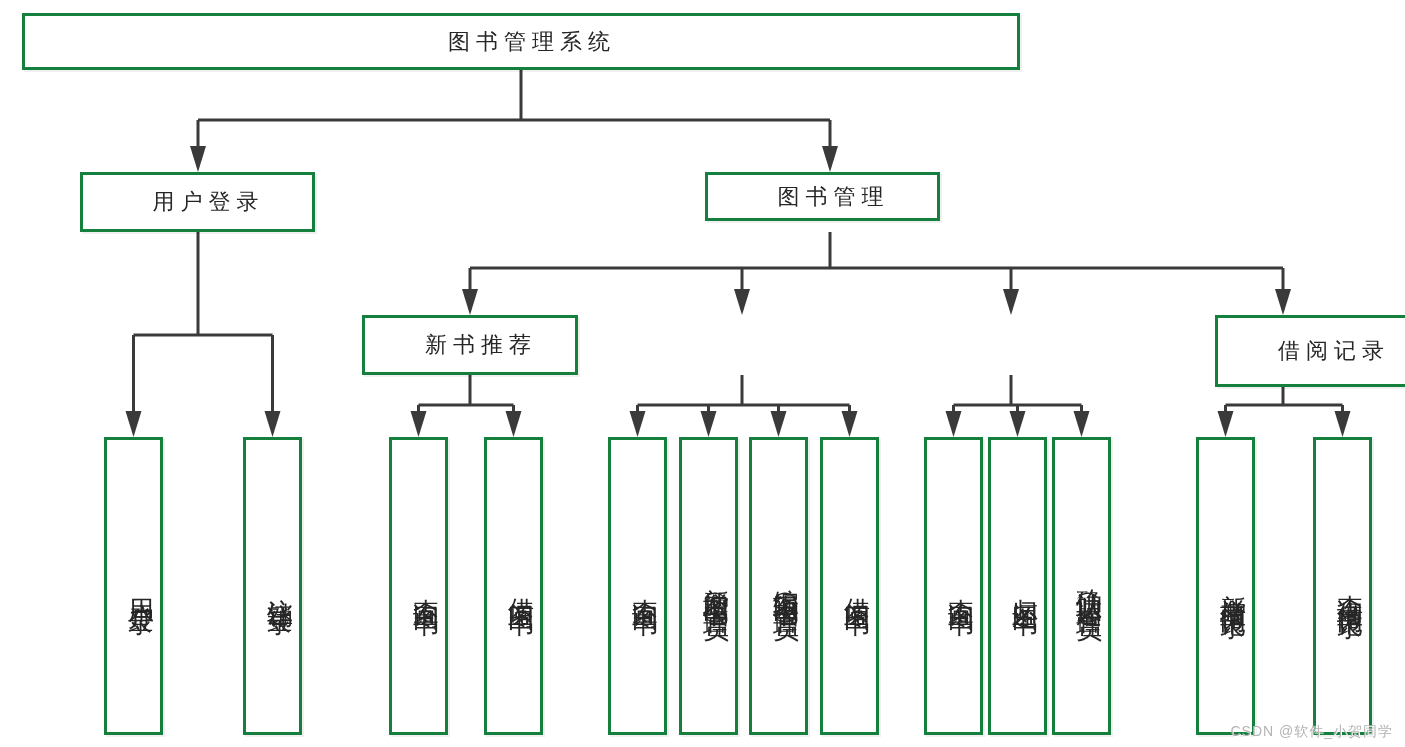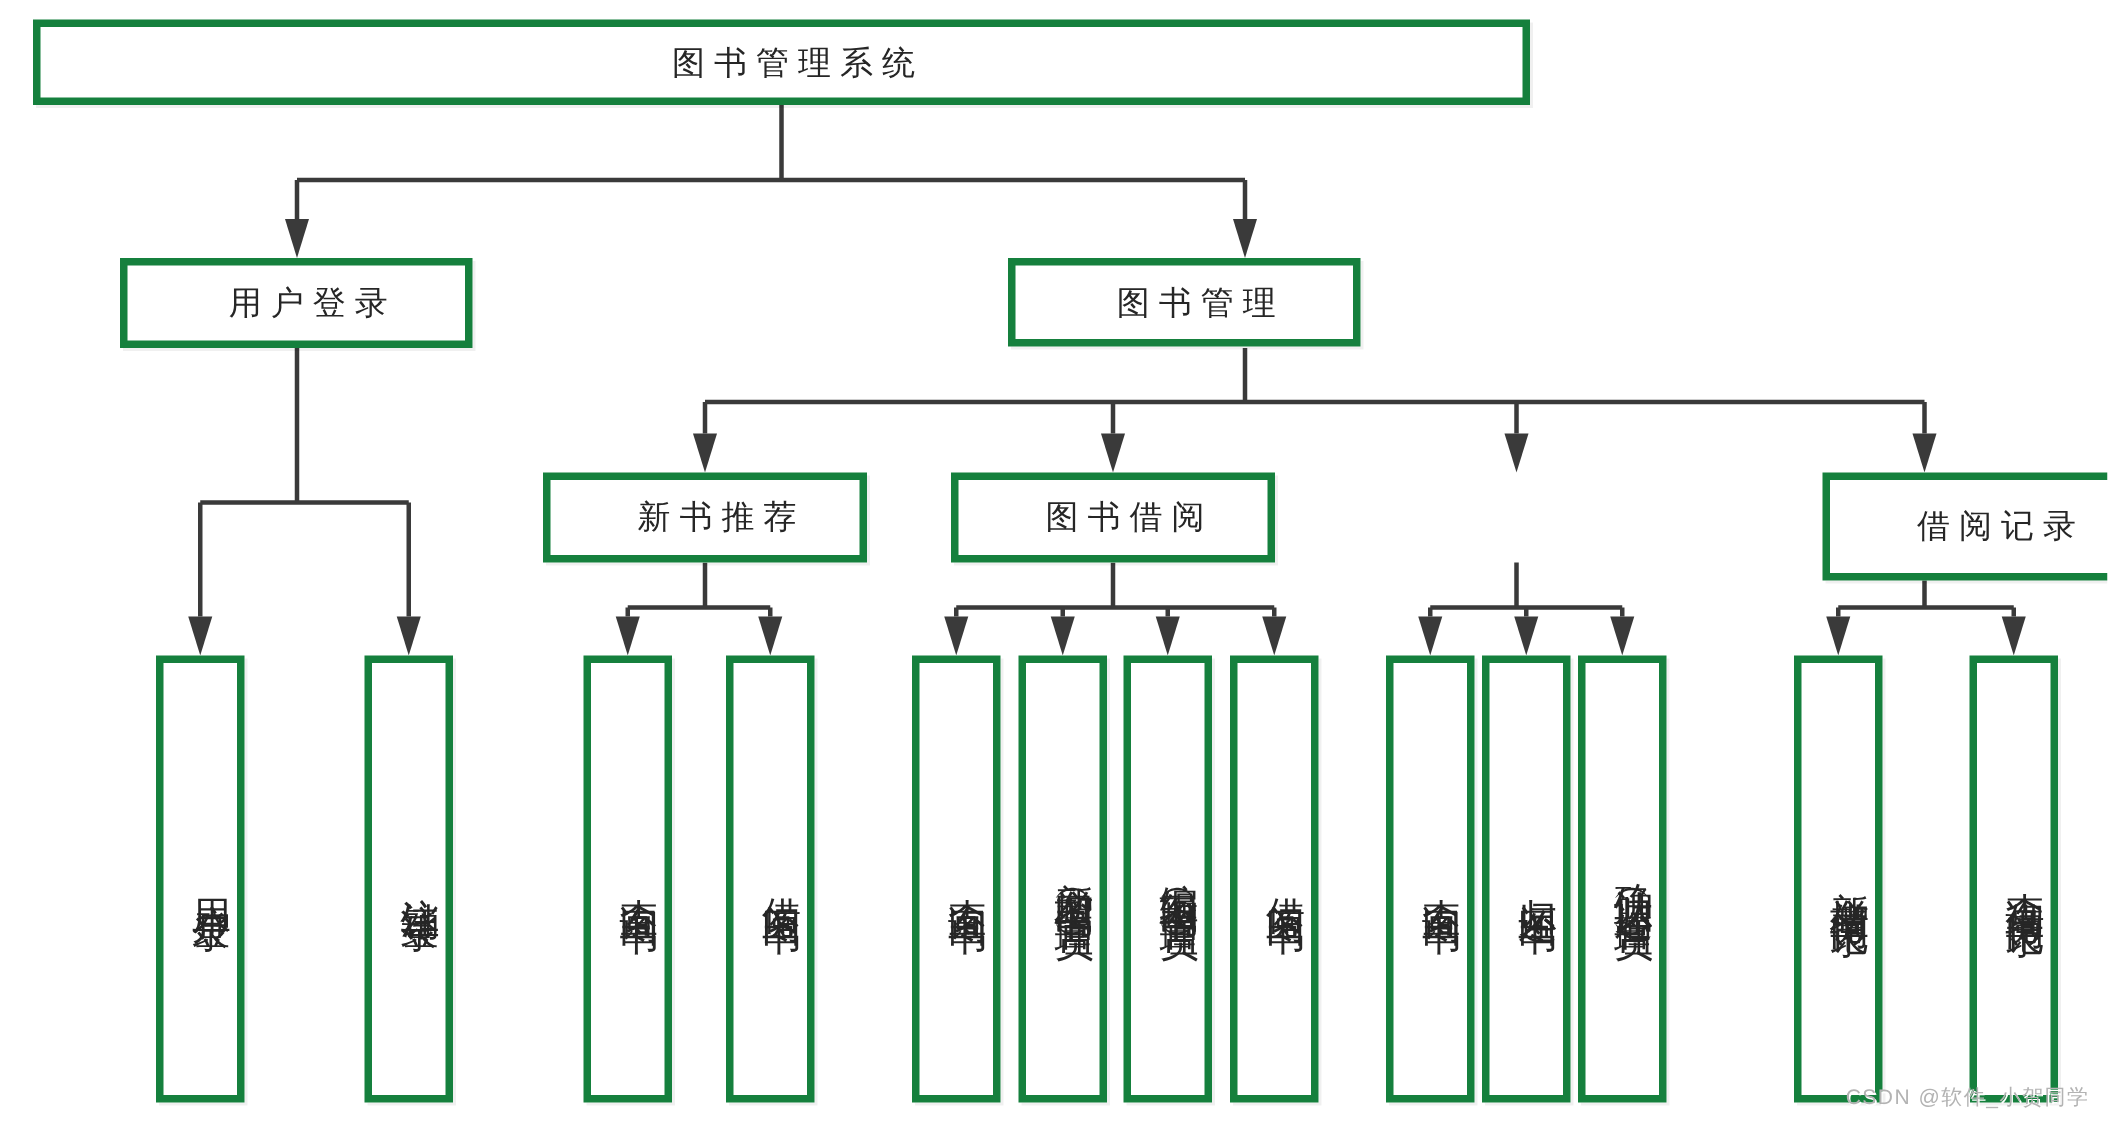"图书管理系统" .node { border: 5px solid #15803d -> 3px solid #15803d }
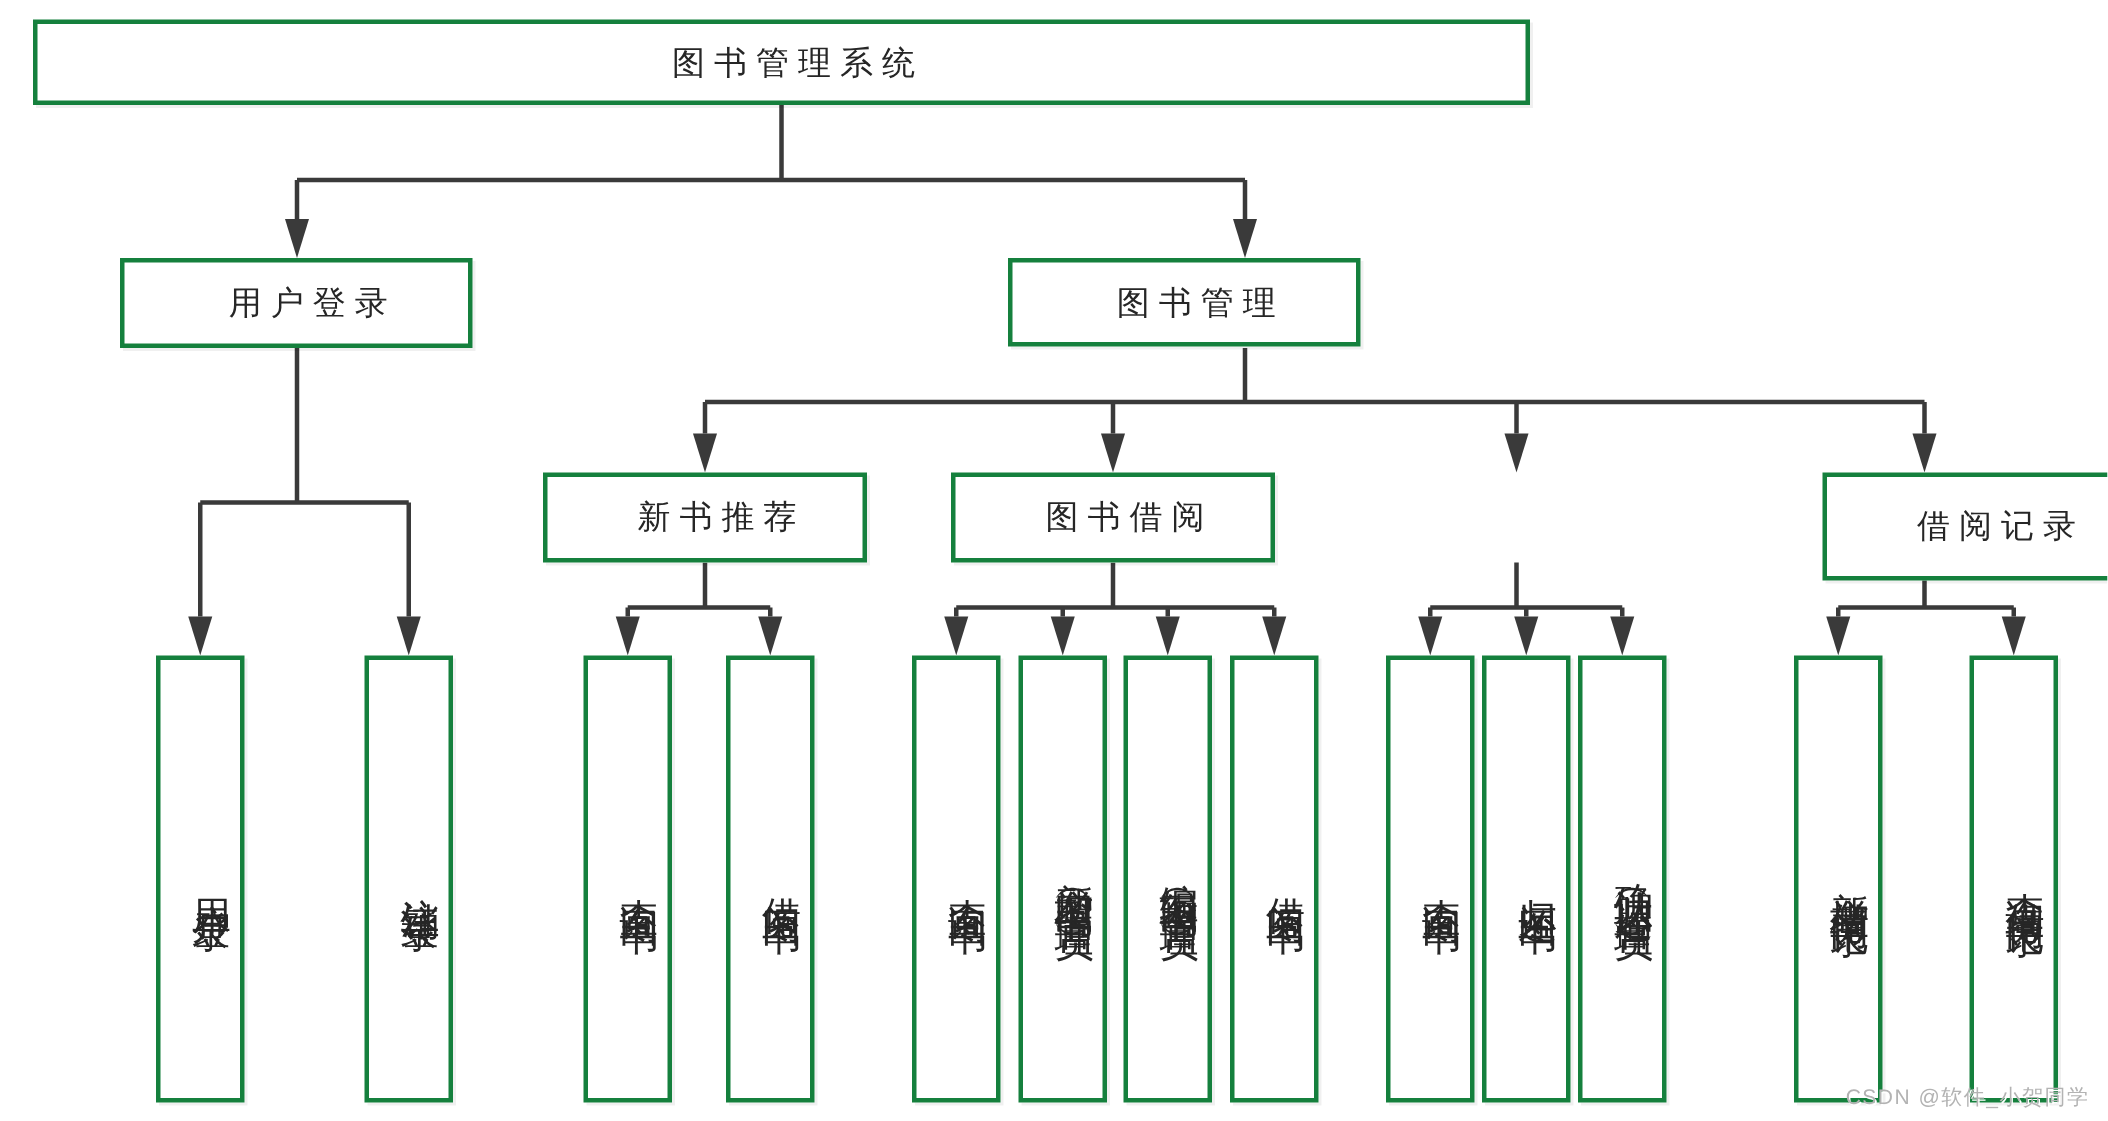"图书管理" div.node { height: 59px -> 49px; left: 672px -> 705px }
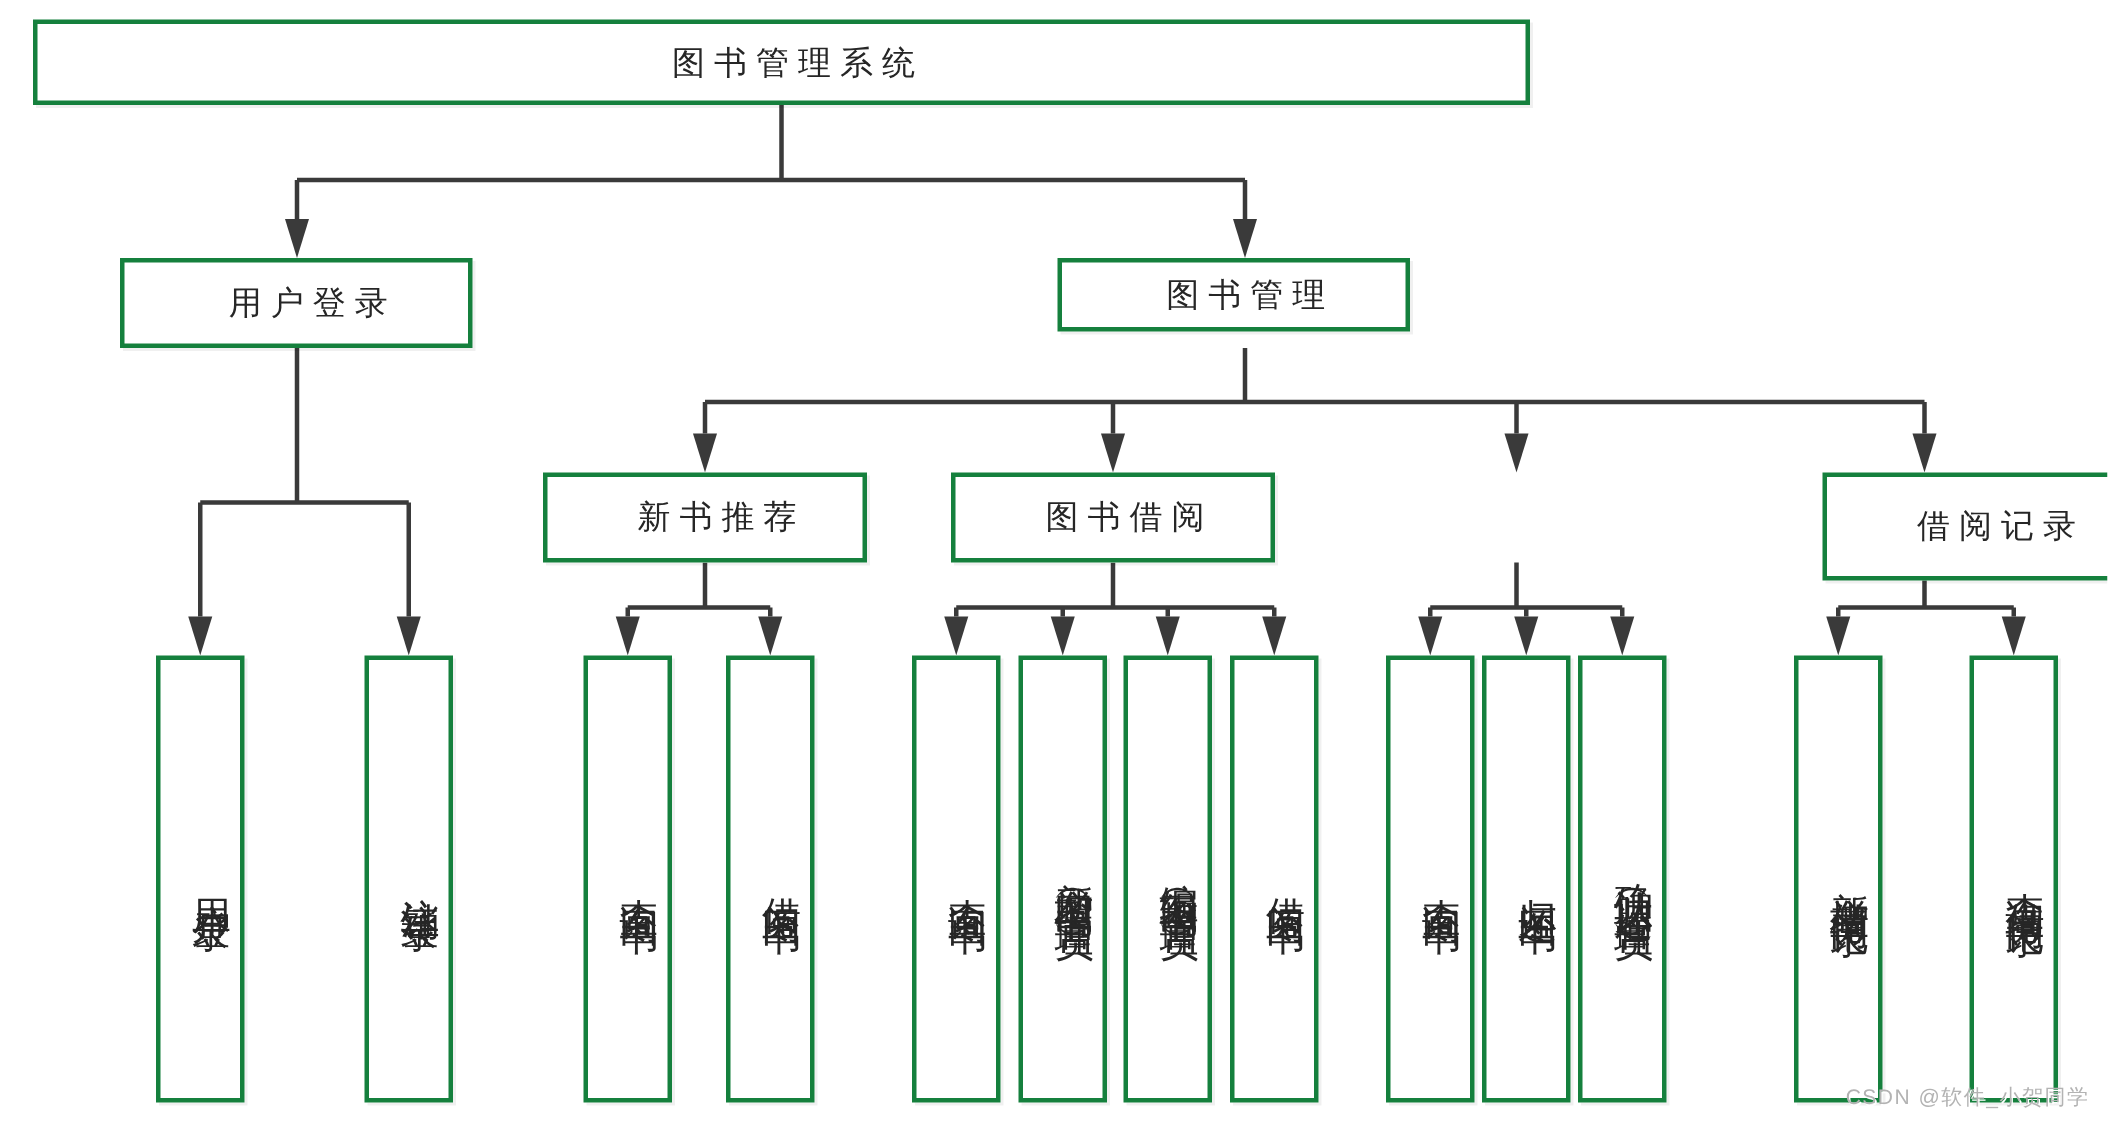"图书借阅" div.node { html: <div> <span>图书借阅</span> </div> -> none }
